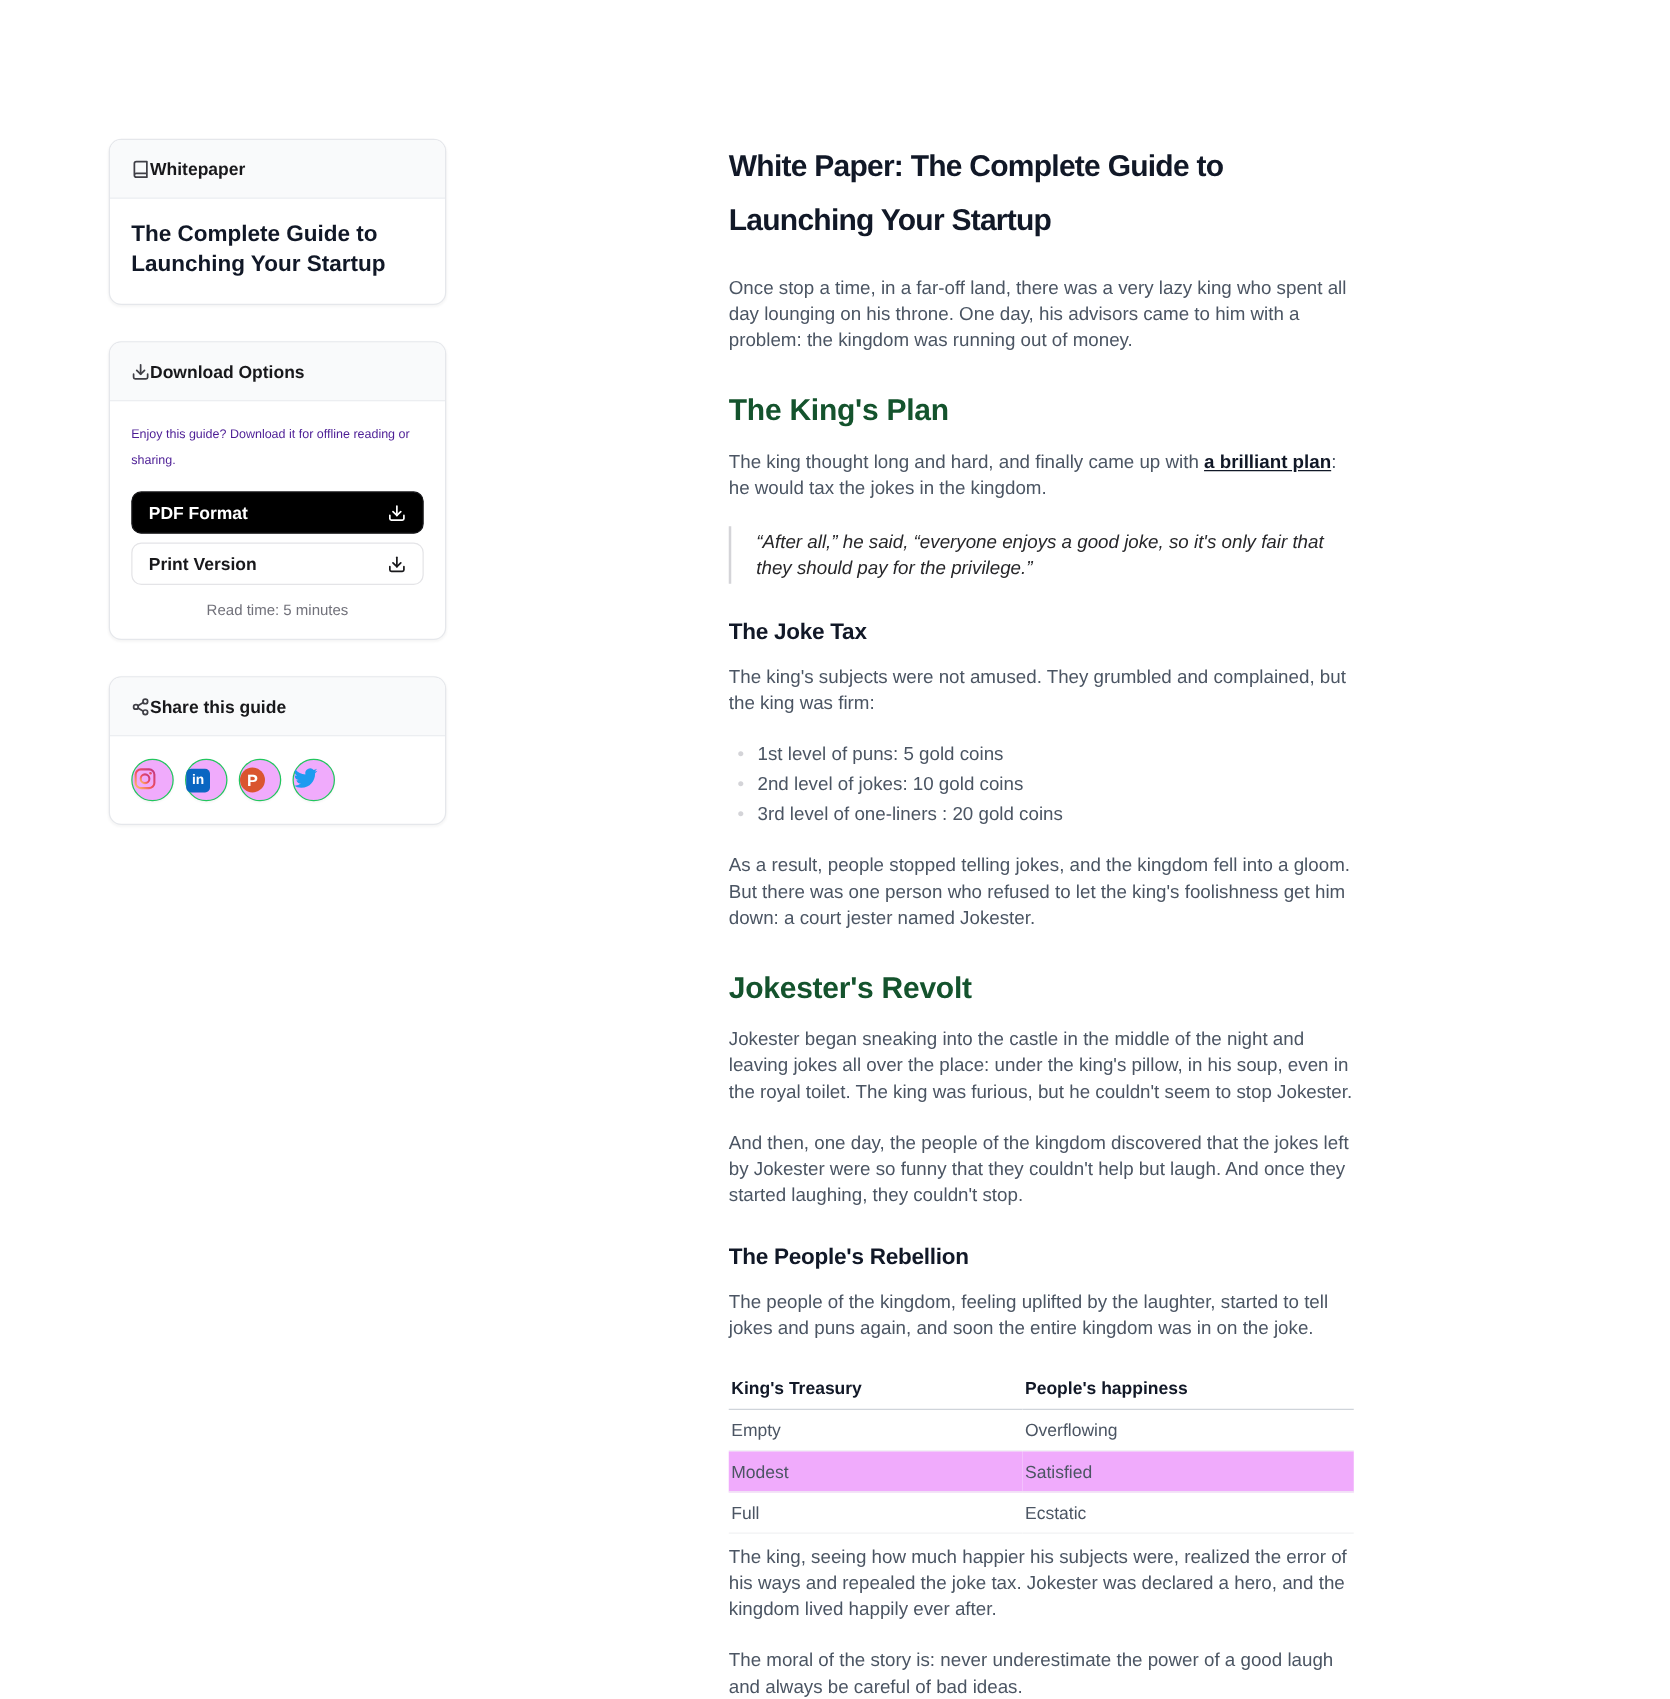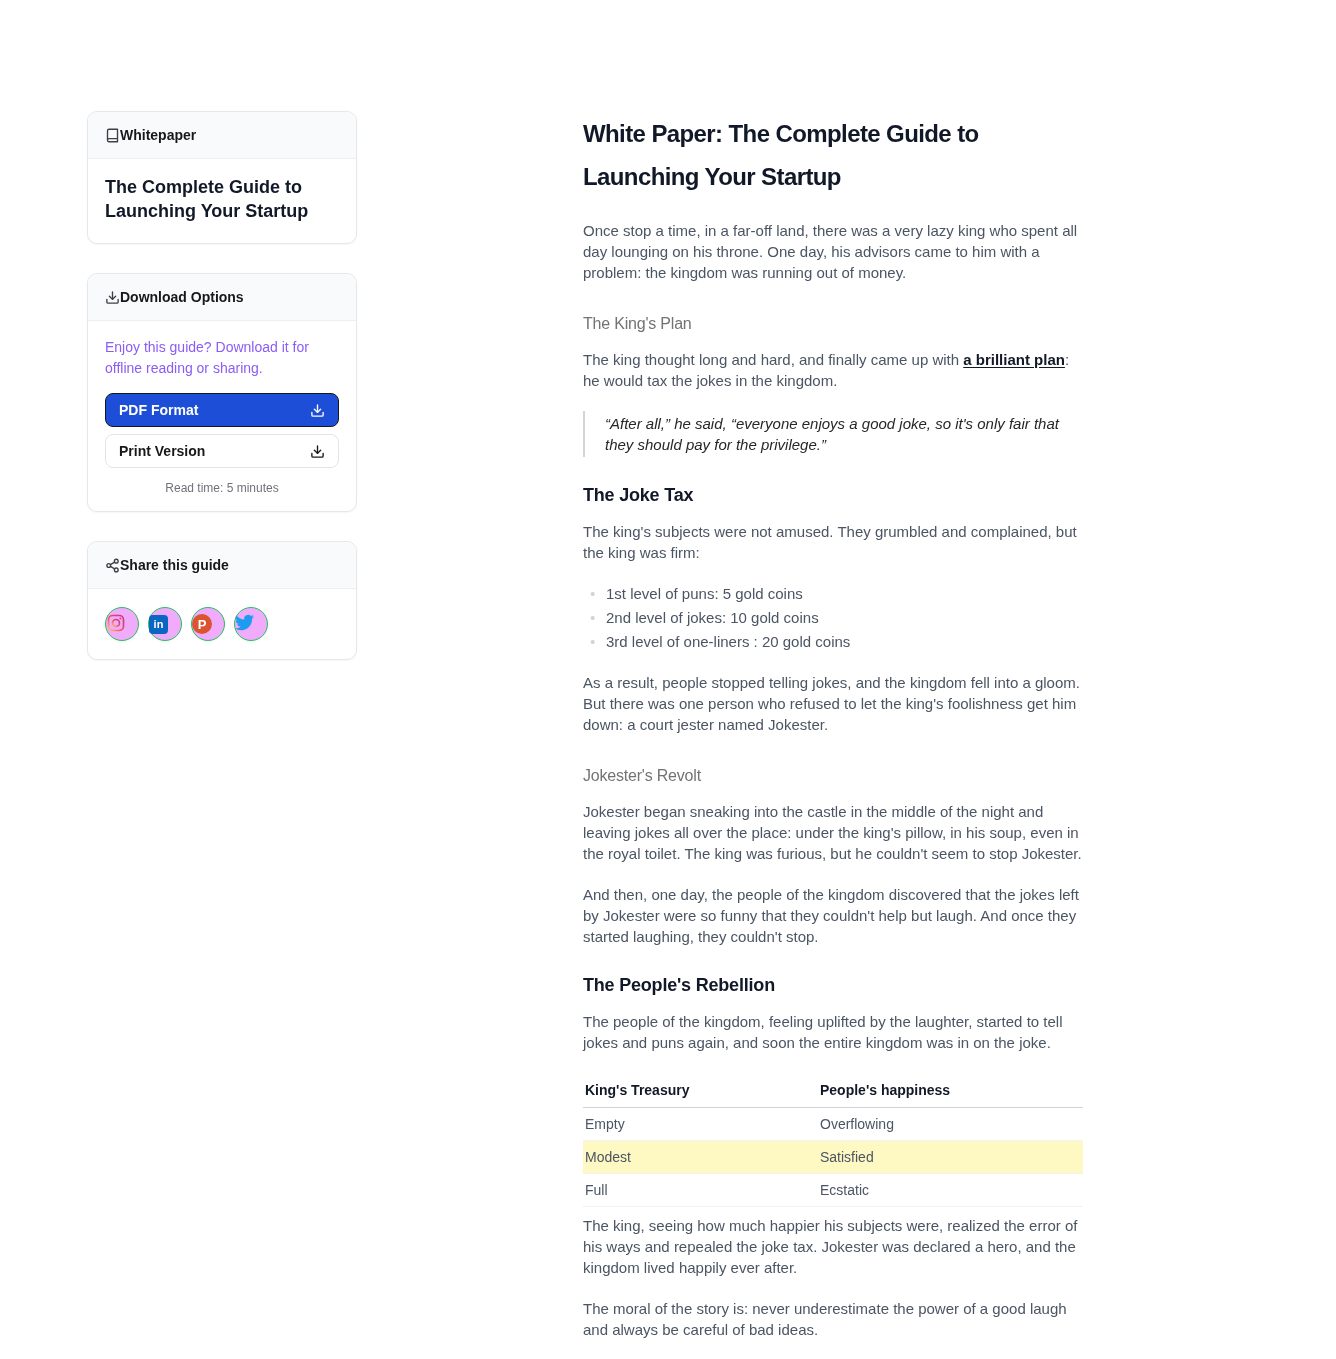"The King's Plan" .main h2 { color: #737373 -> #14532d; font-size: 16px -> 24px; font-weight: 400 -> 700 }
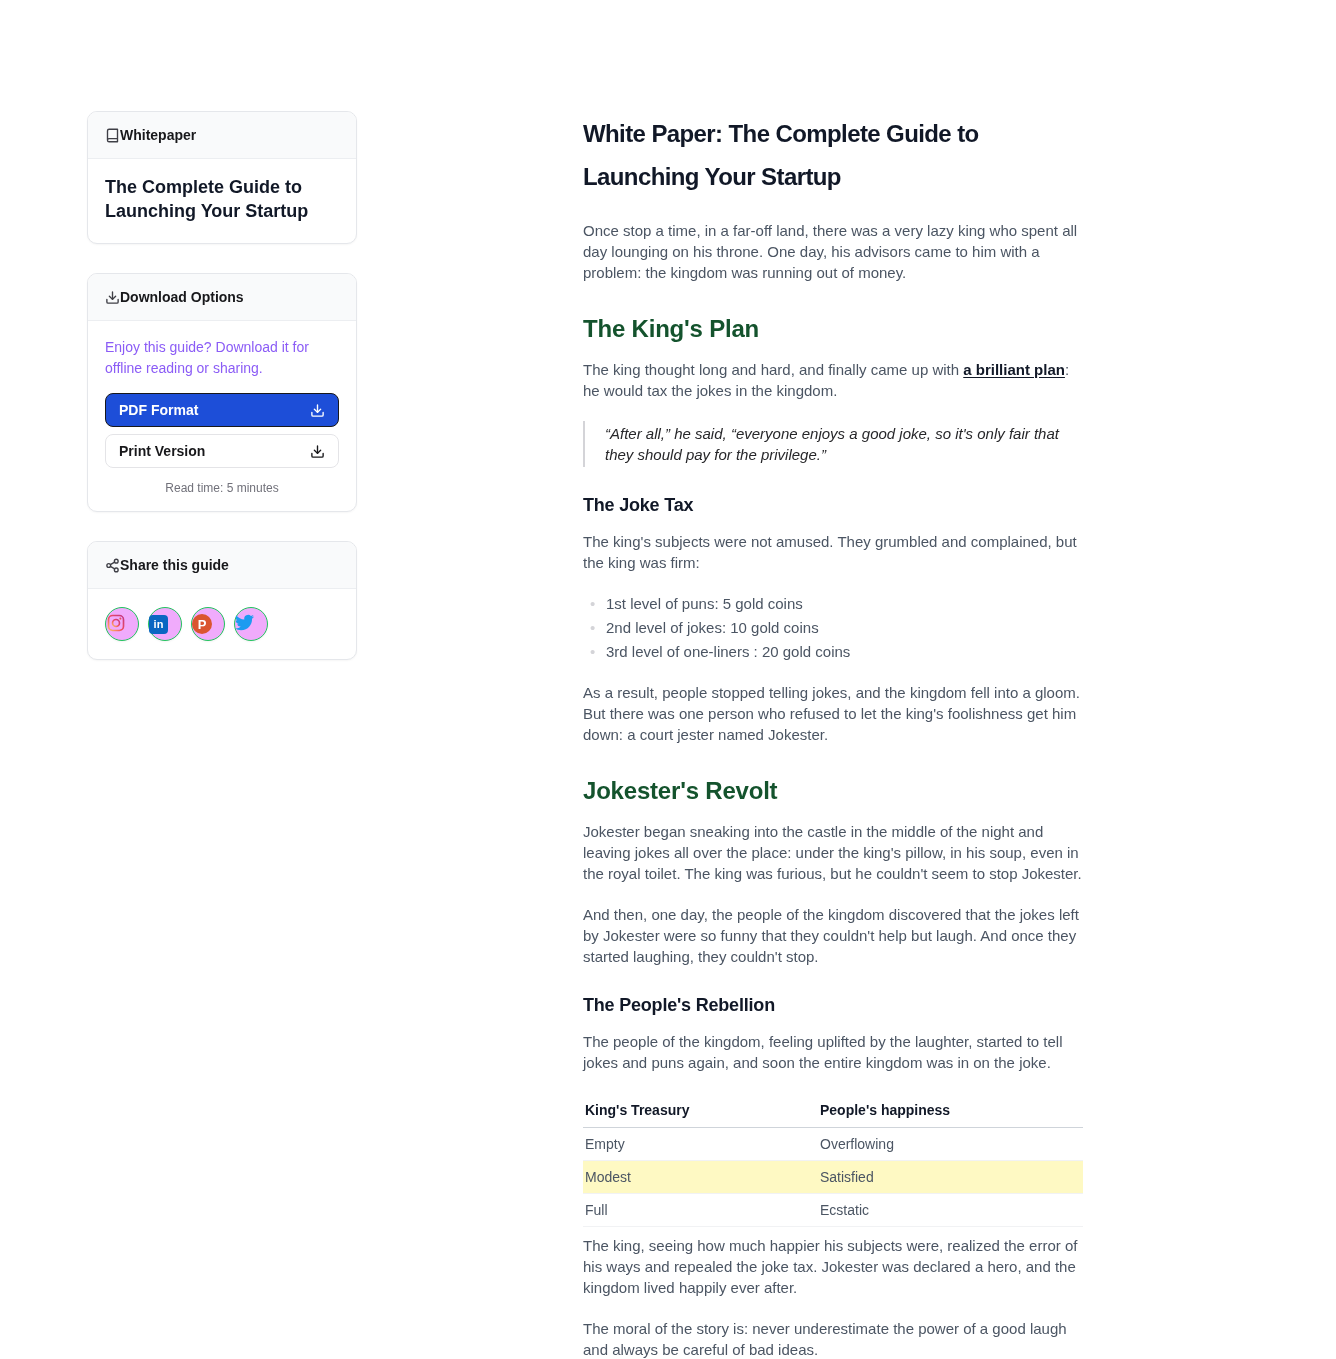"Enjoy this guide? Download it" .dl-desc { color: #8b5cf6 -> #4c1d95; font-size: 14px -> 10px }
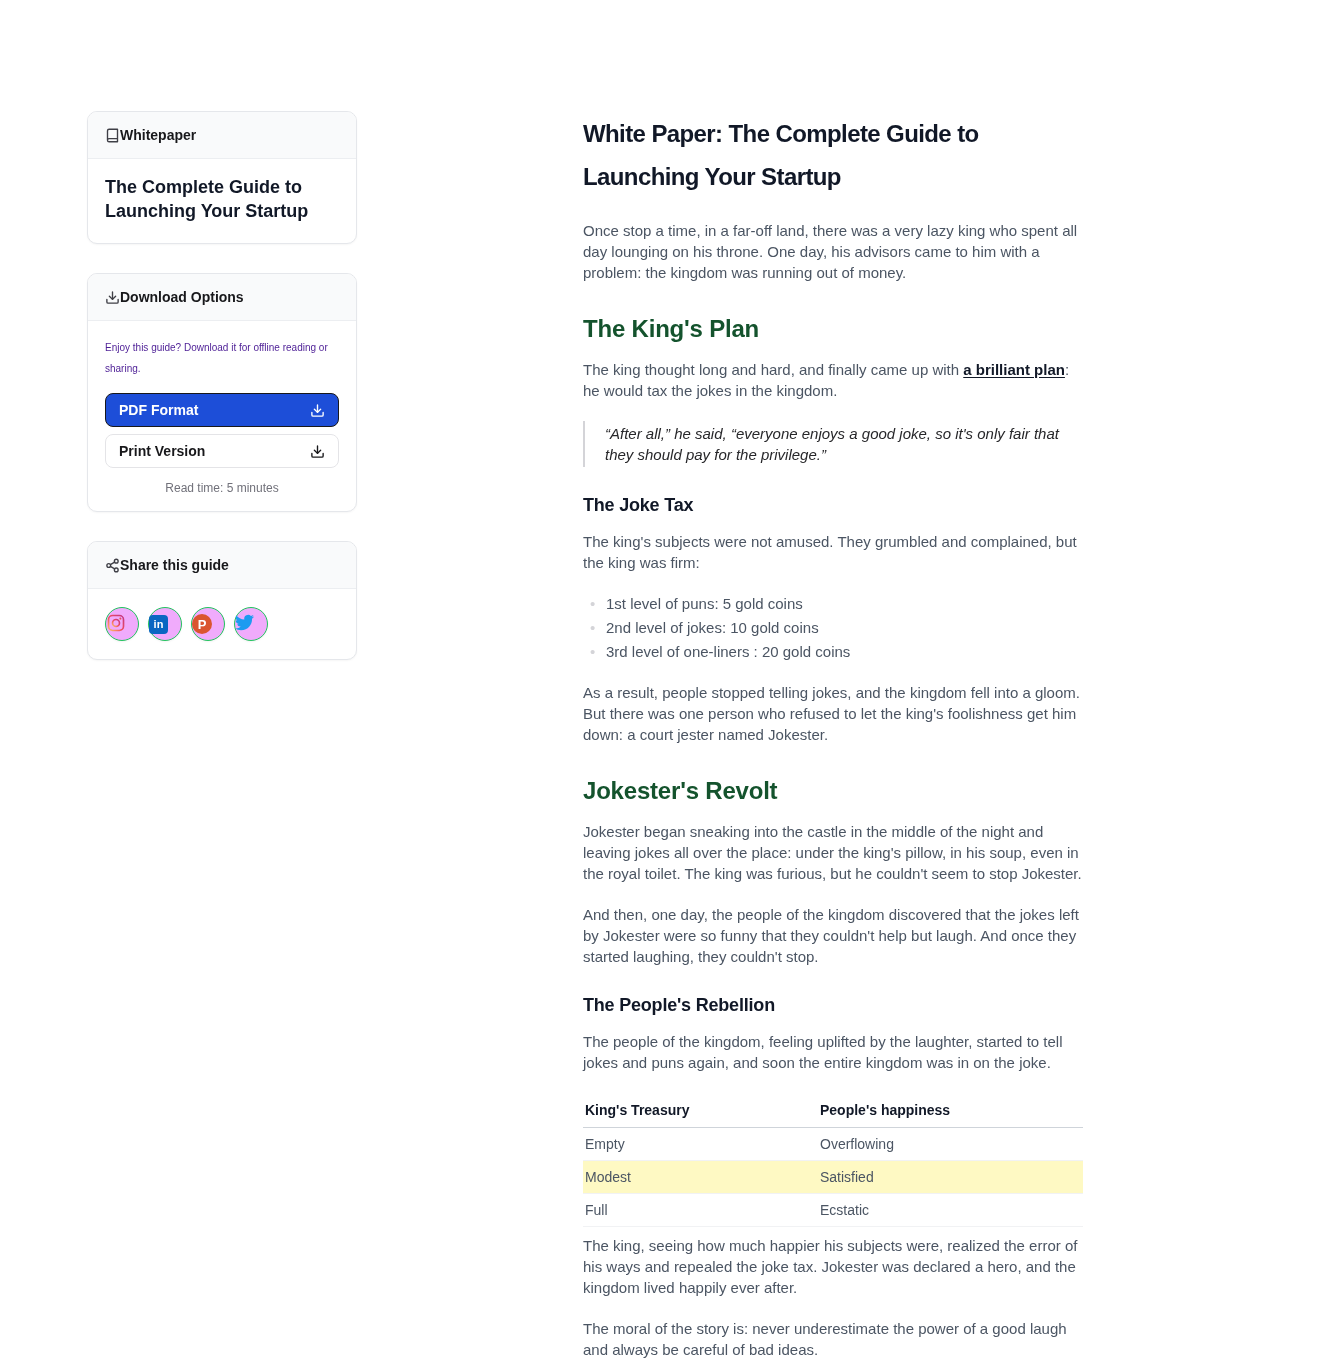"PDF Format" .btn-primary { background: #1d4ed8 -> #000000 }
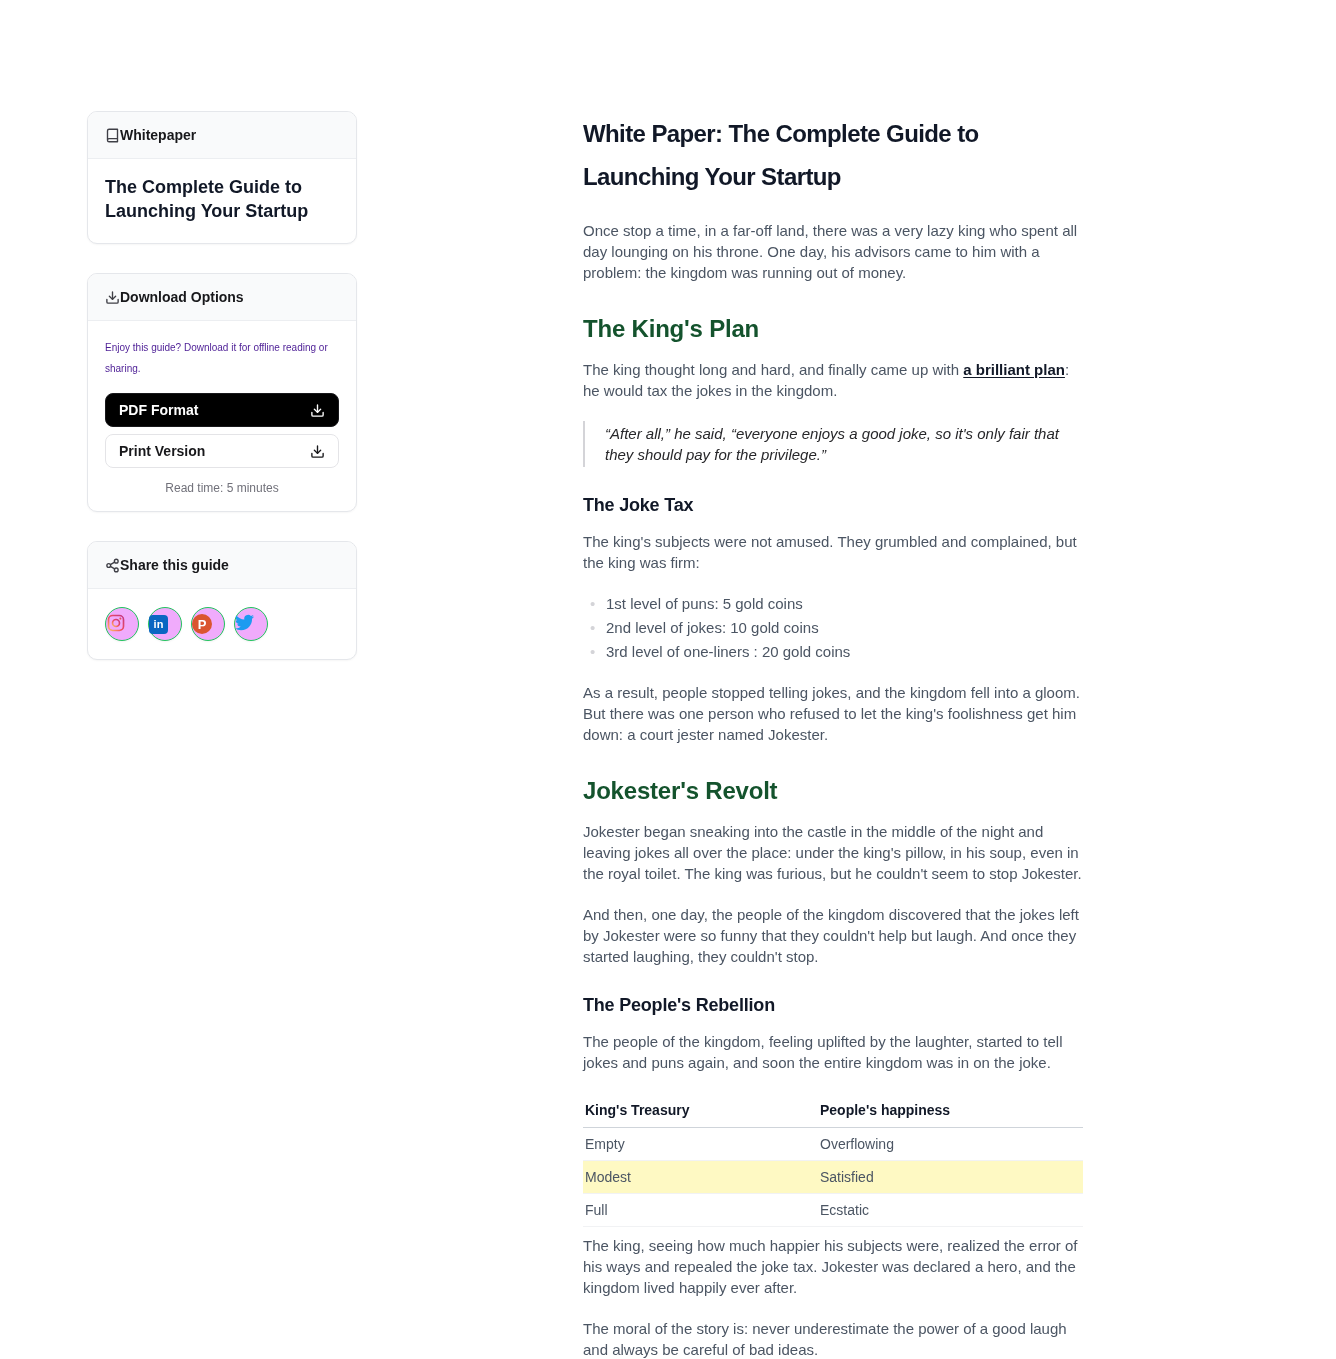"Modest" table.data tbody tr.striped { background: #fef9c3 -> #f0abfc }
